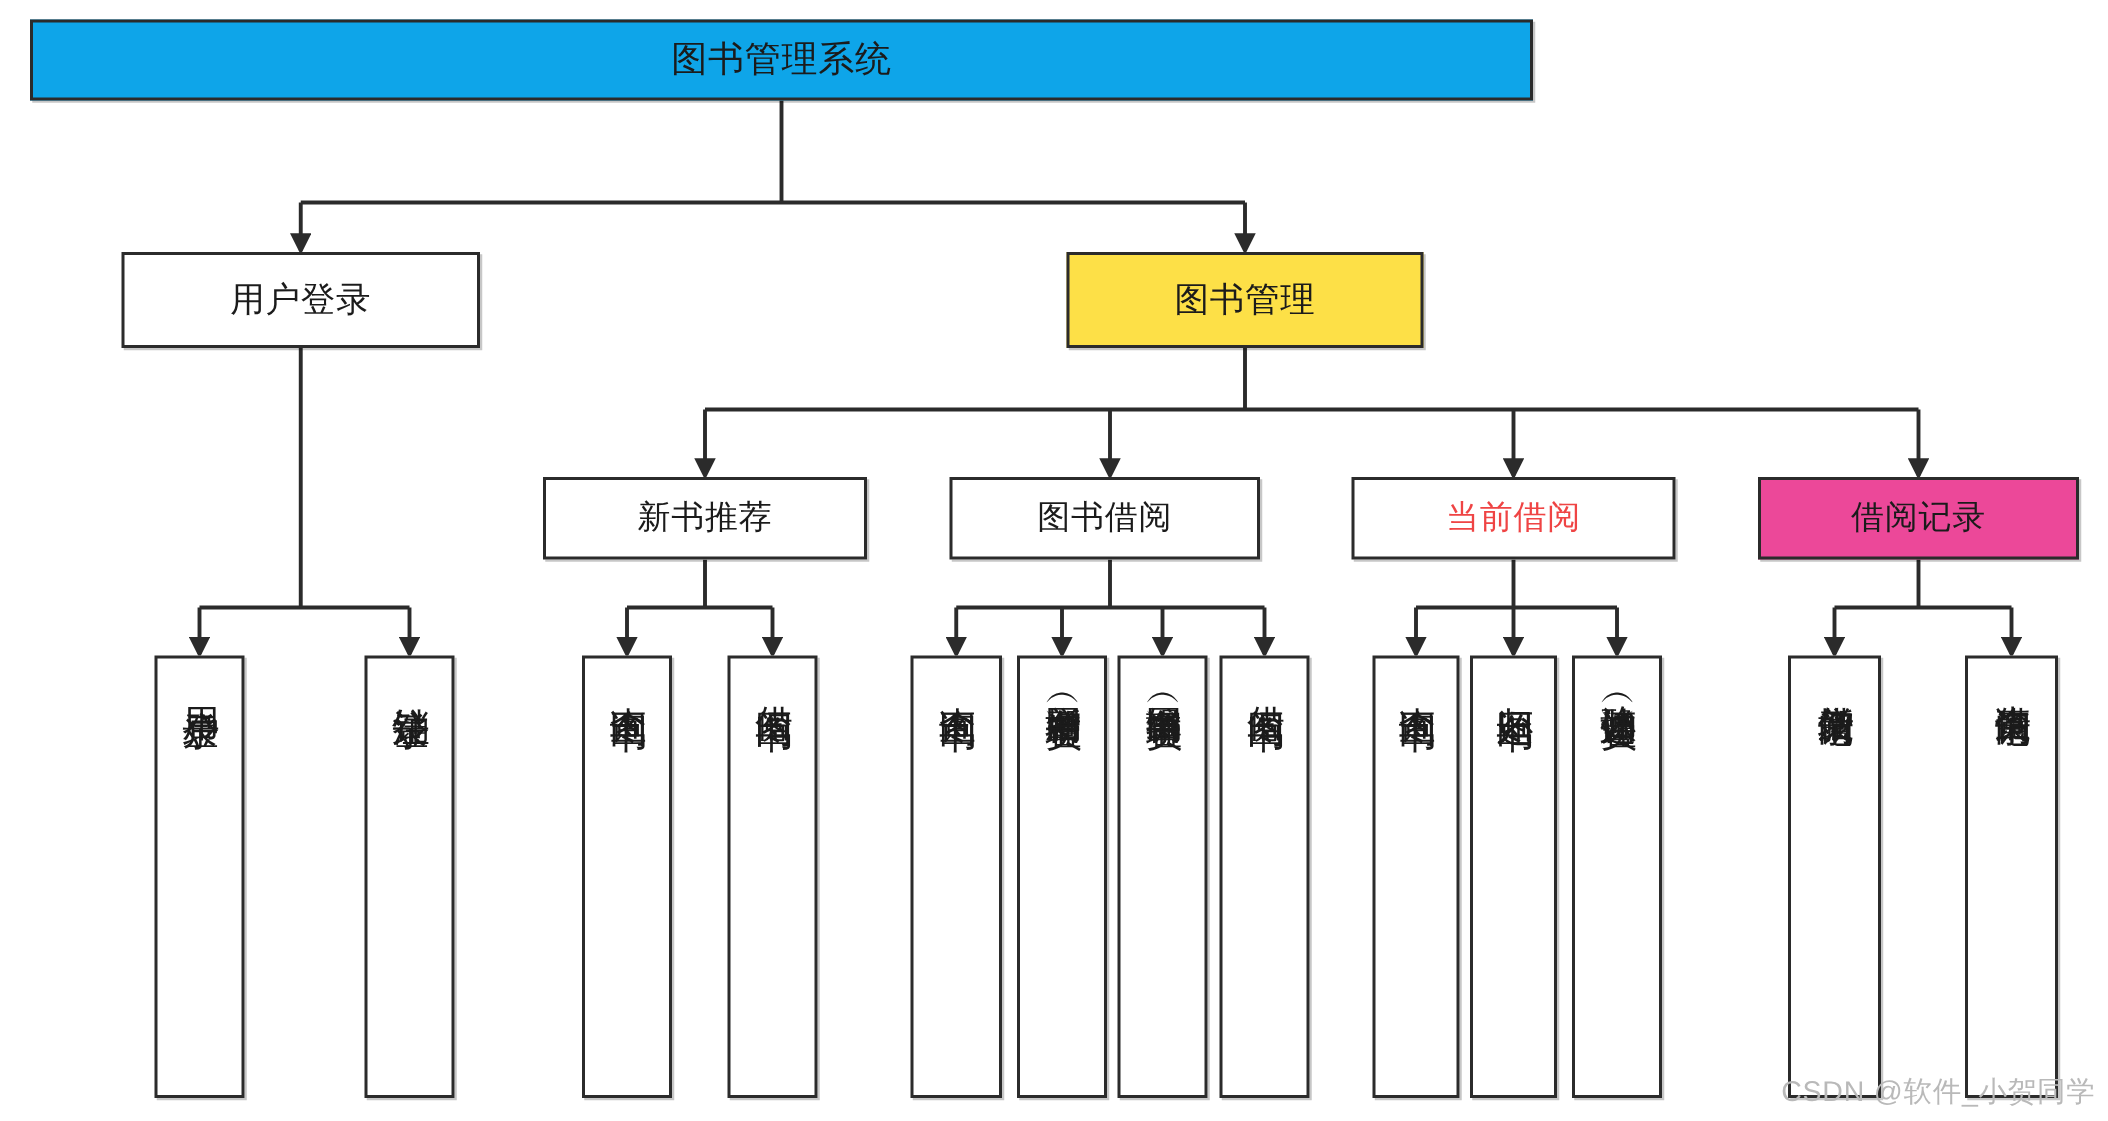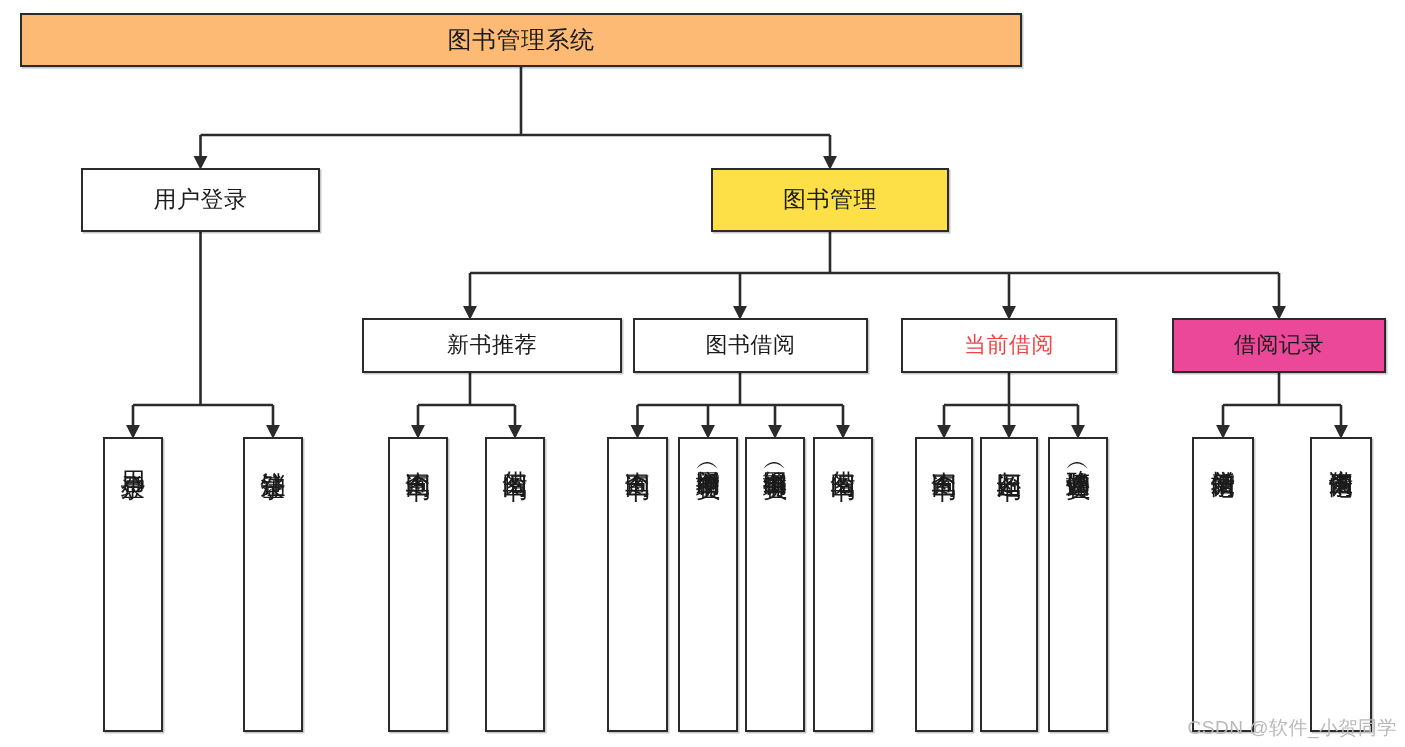"图书管理系统" div.node { background: #fdba74 -> #0ea5e9 }
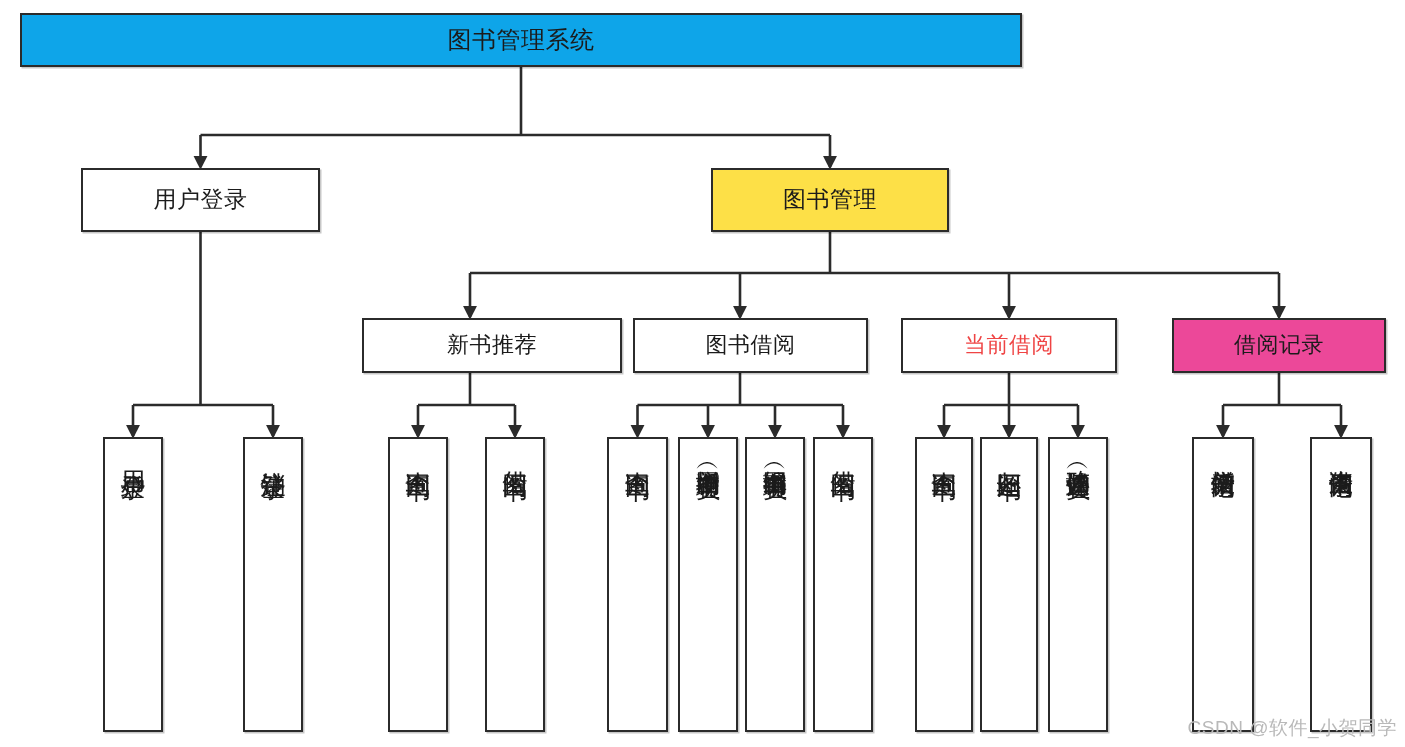"新书推荐" div.node { width: 260px -> 216px }
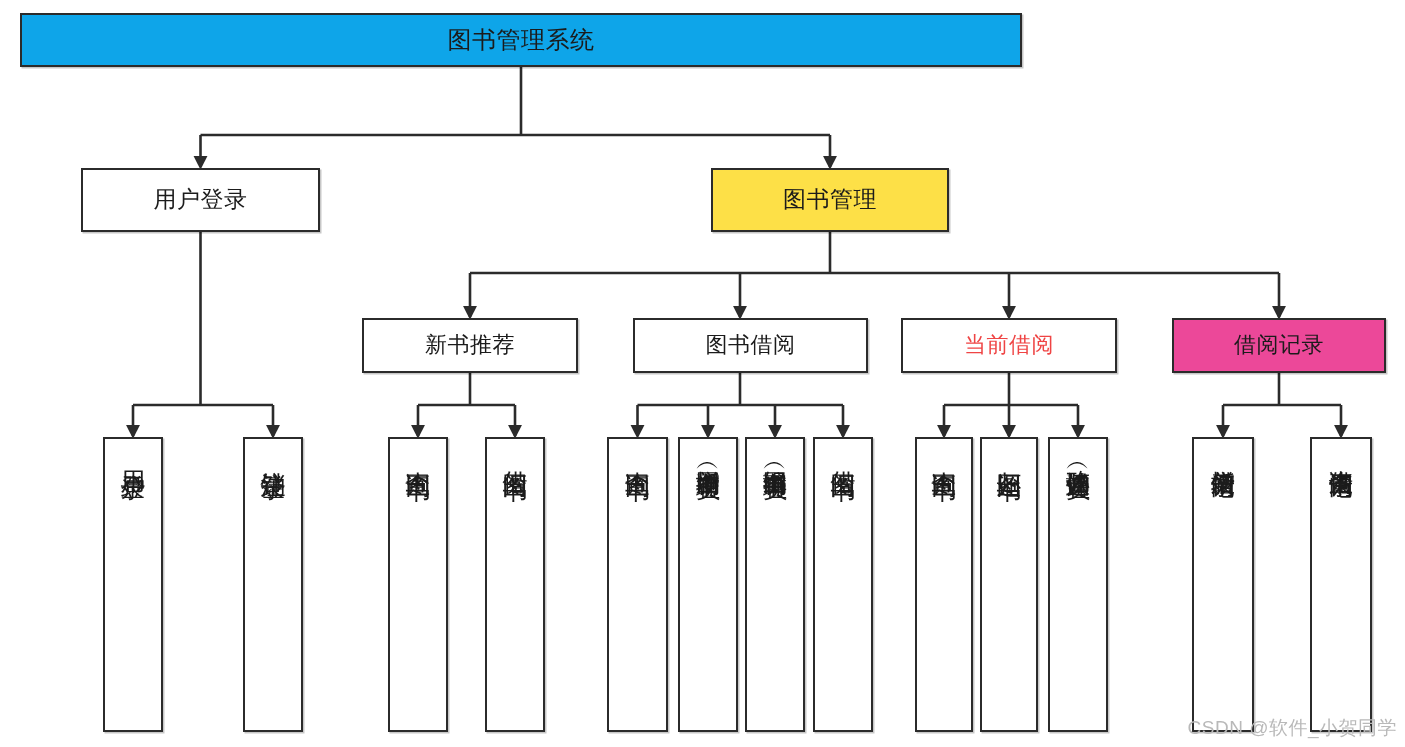"图书借阅" div.node { width: 235px -> 207px }
